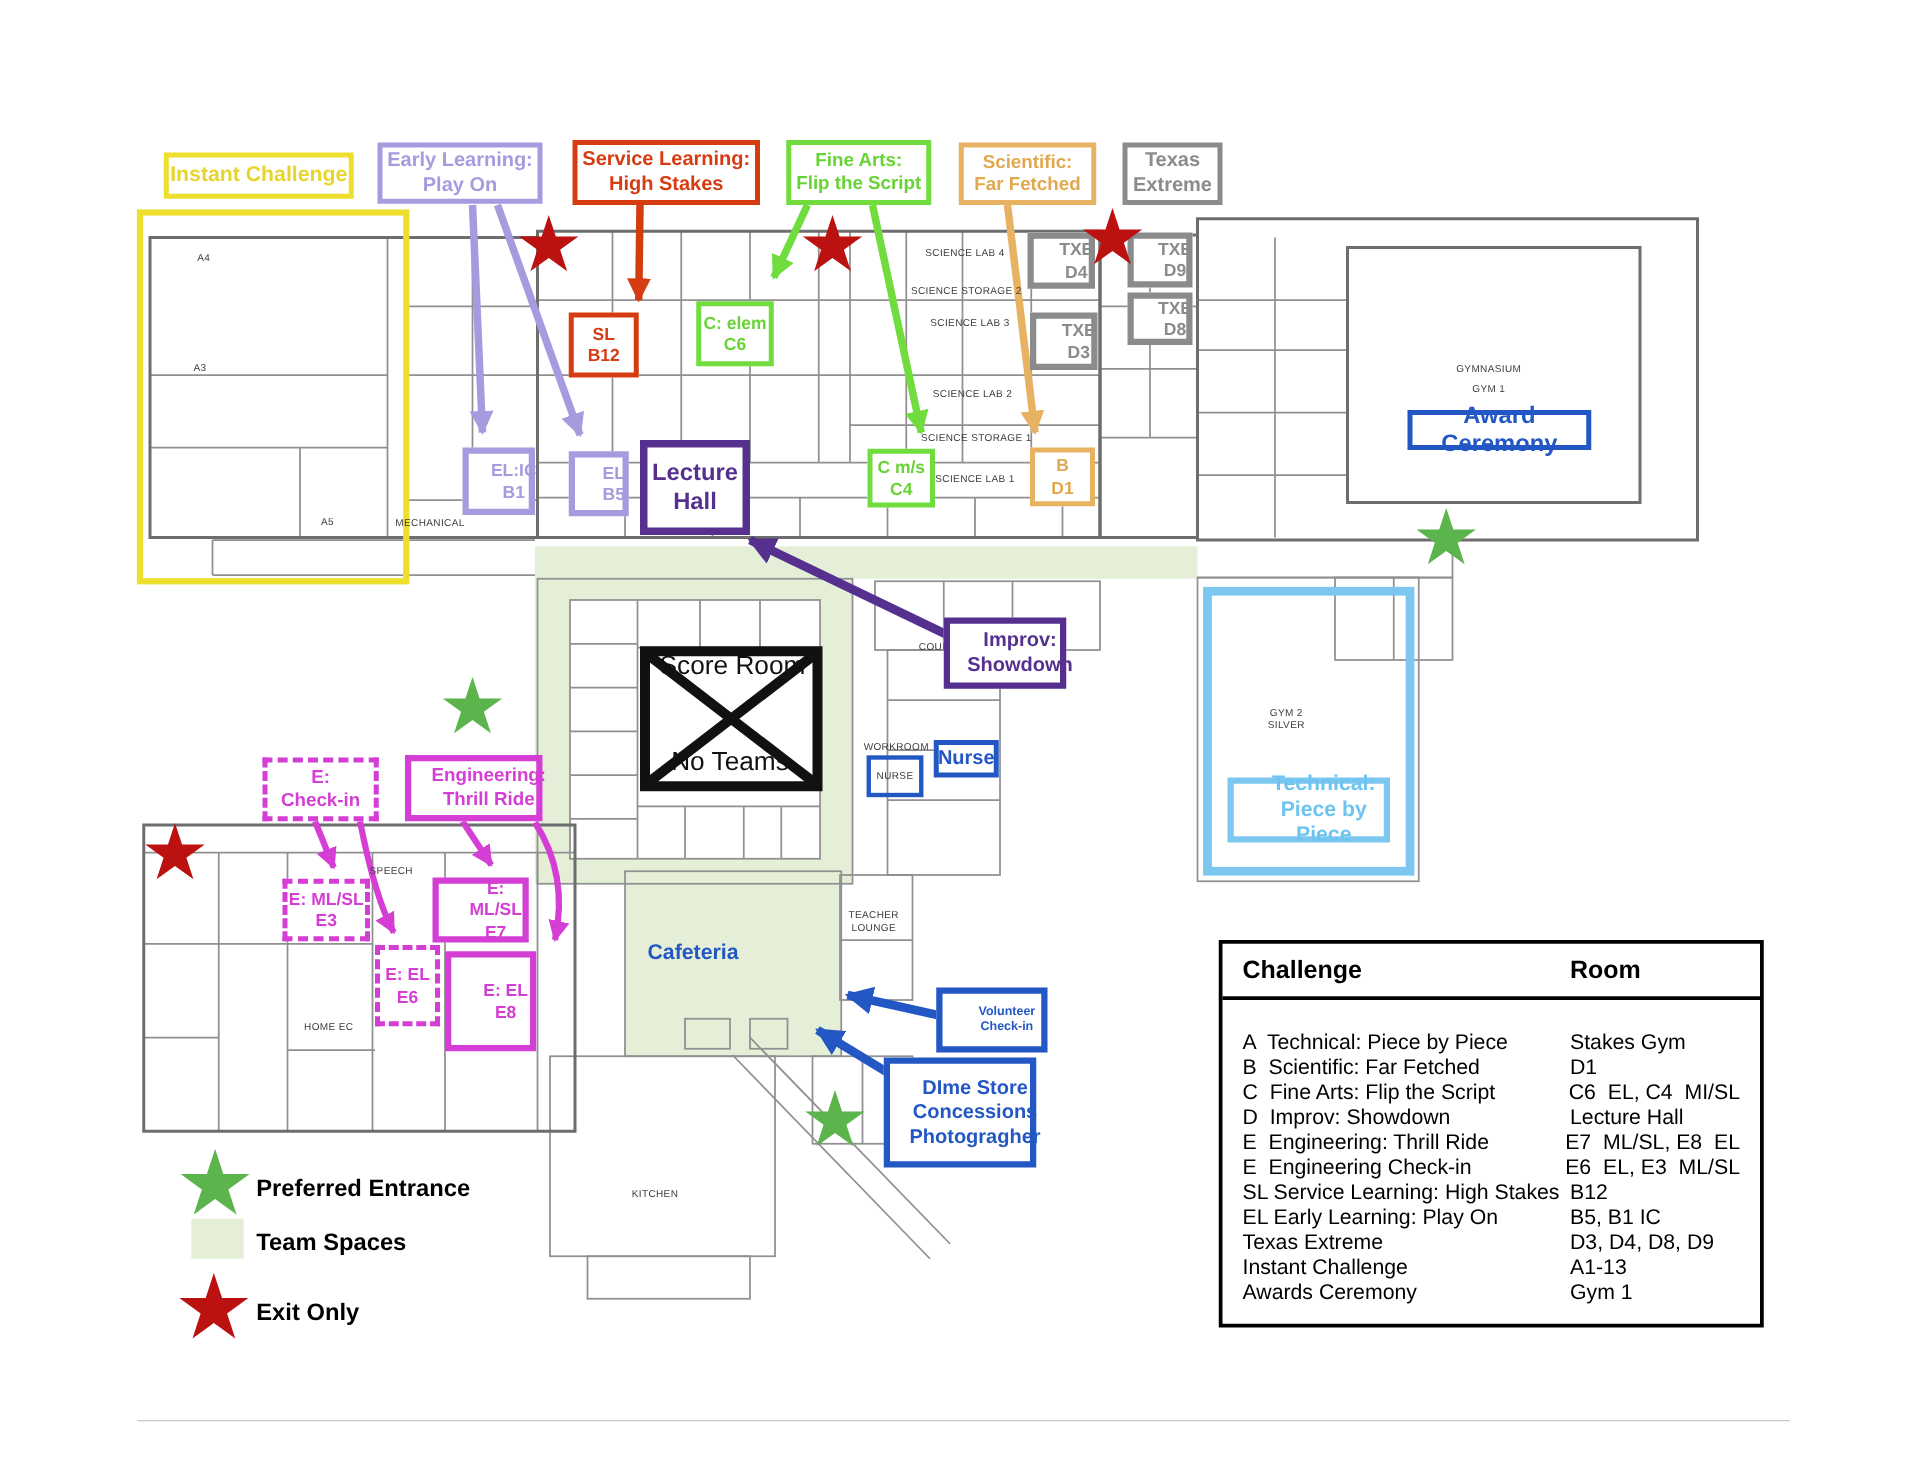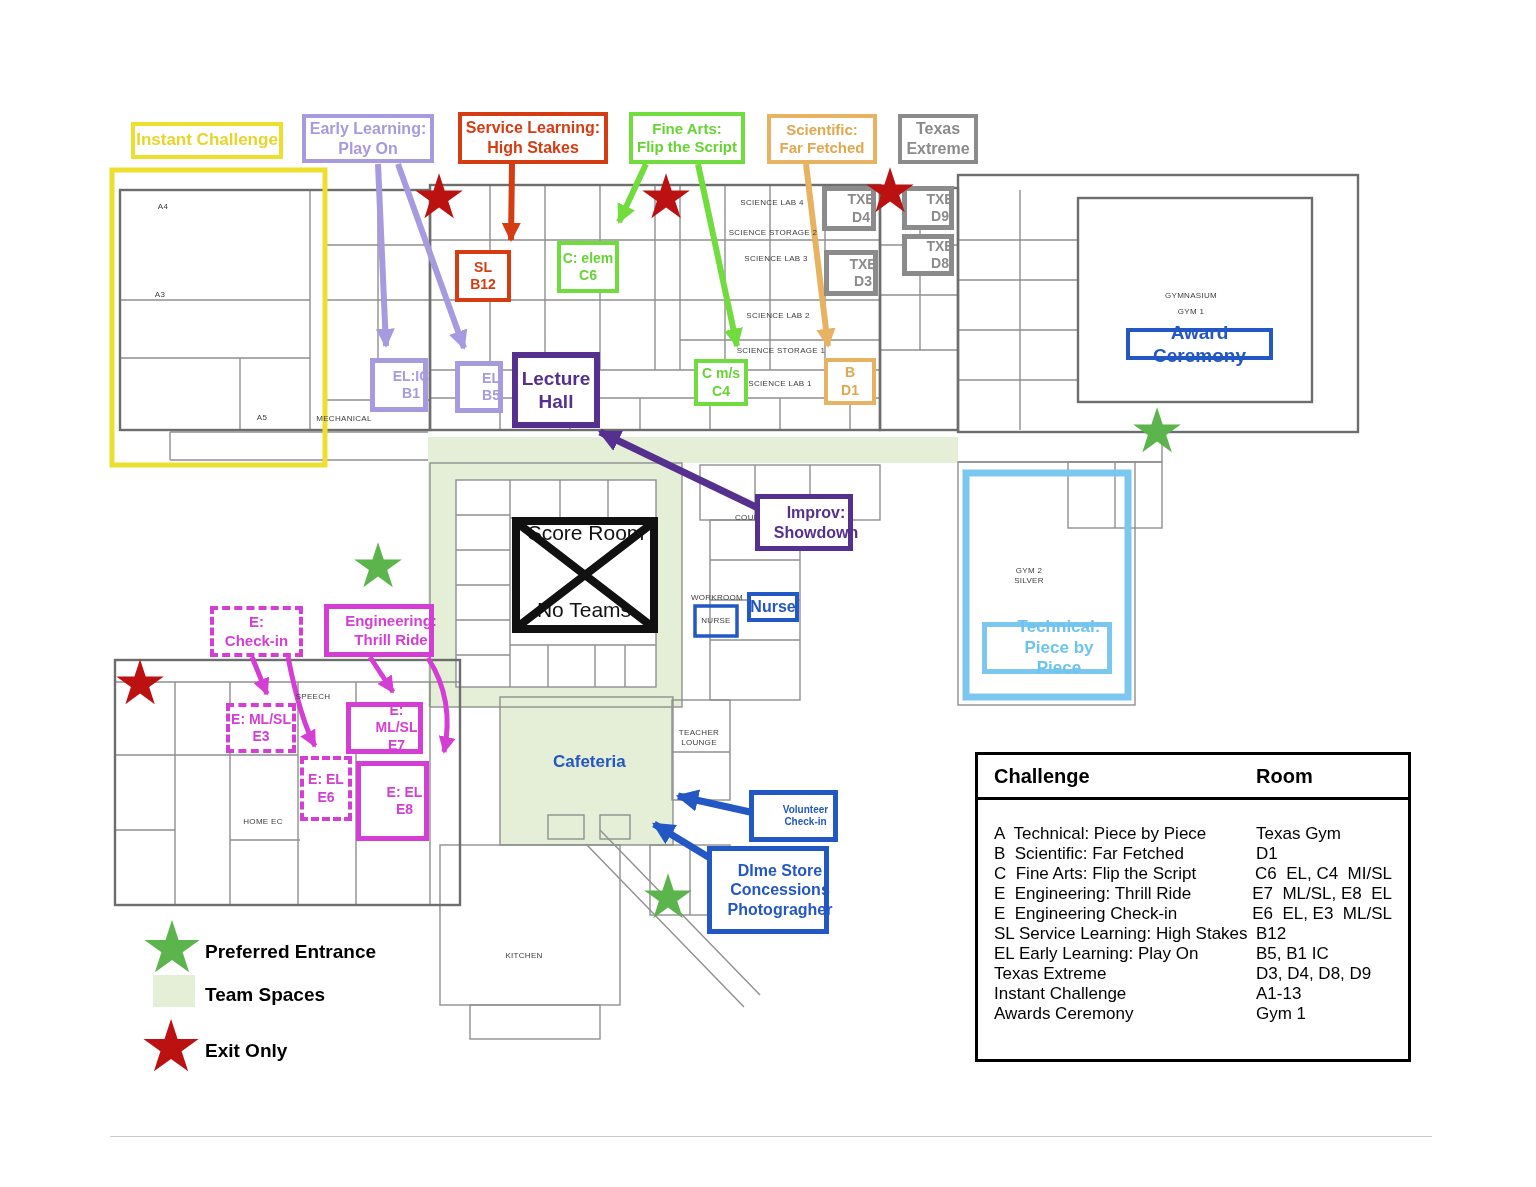"Cafeteria" .caf { margin-left: 35px -> none }
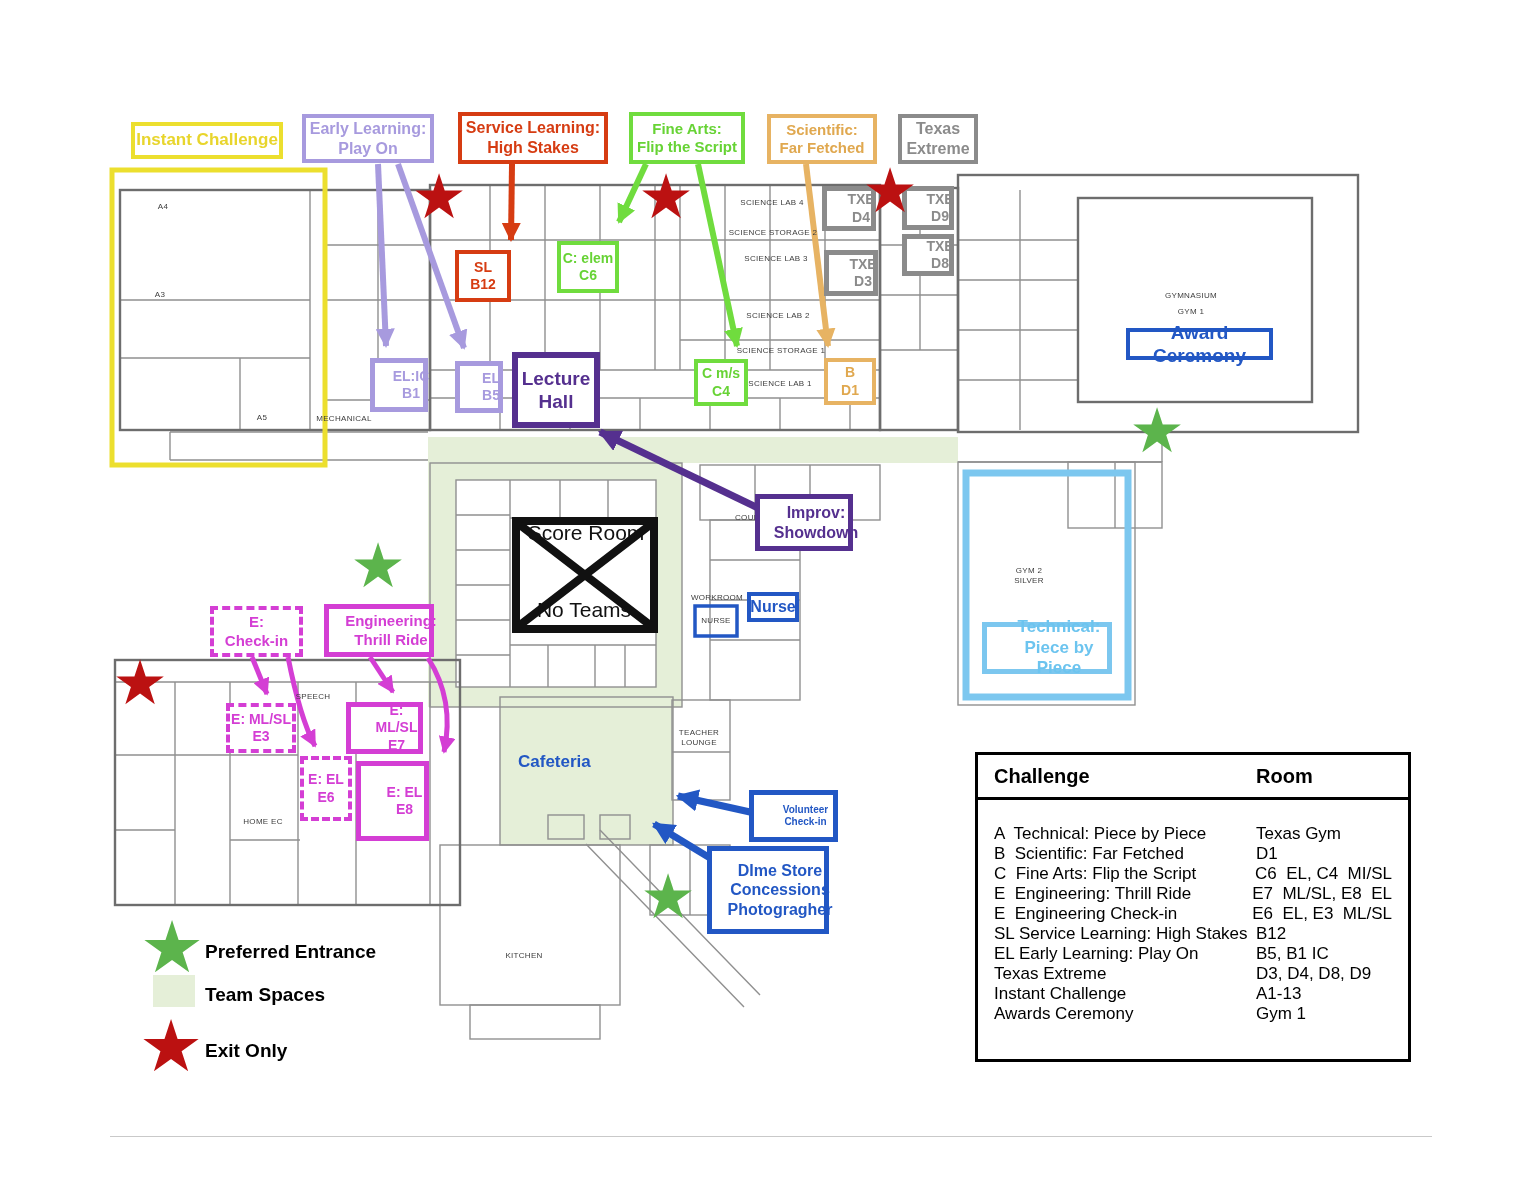"Texas Gym" span.troom { text: Texas -> Stakes }
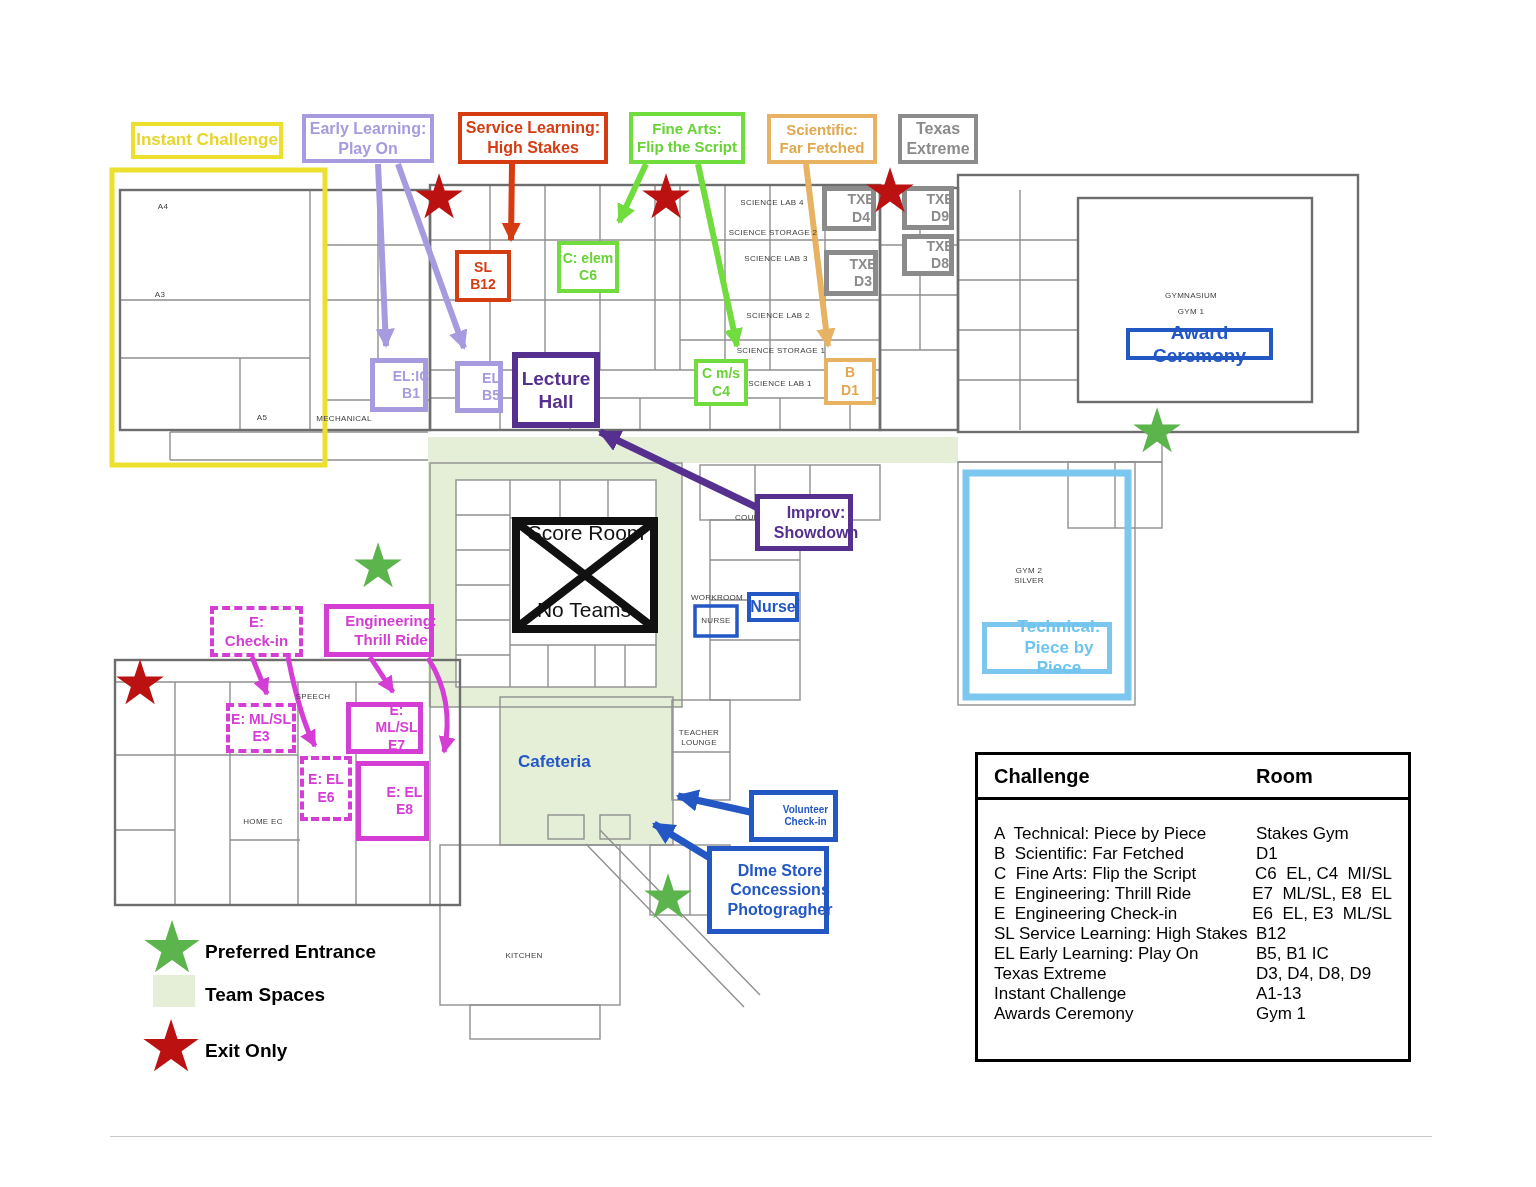"D Improv: Showdown" div.trow { html: none -> <div> <span>D Improv: Showdown</span> <span>Lecture Hall</span> </div> }
